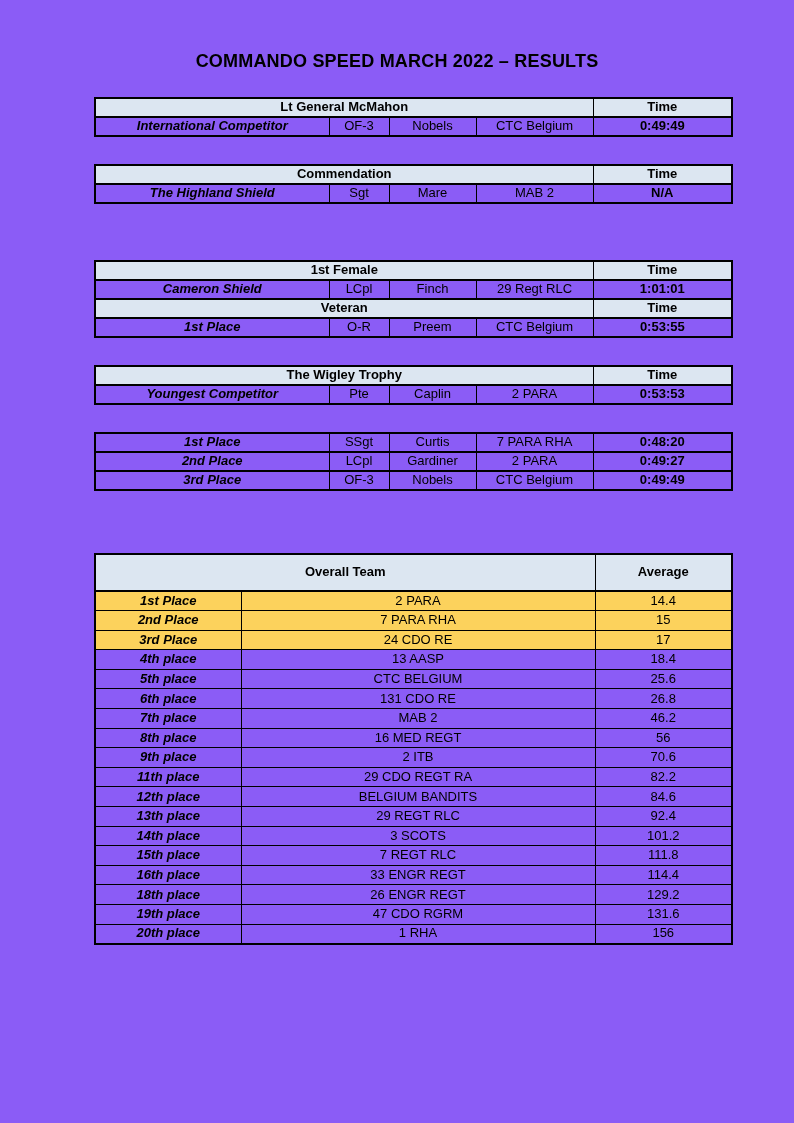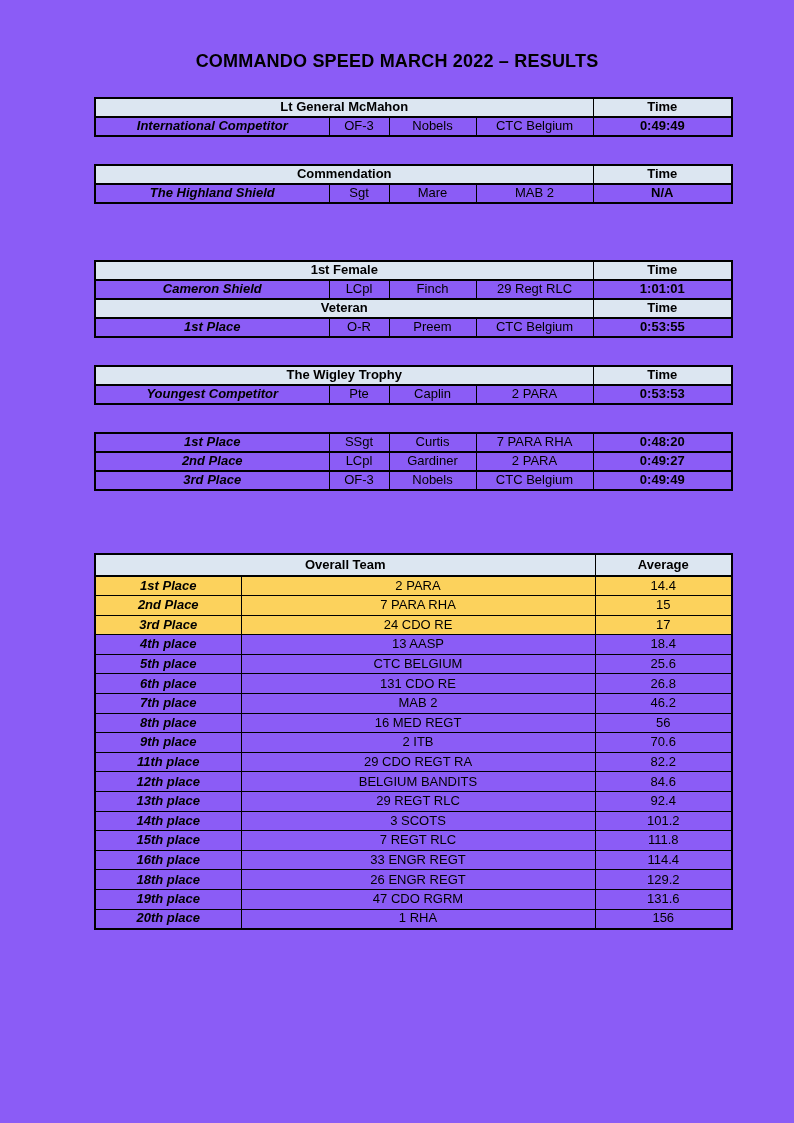"Overall Team" table.team tr.hdr { height: 22px -> 37px }
